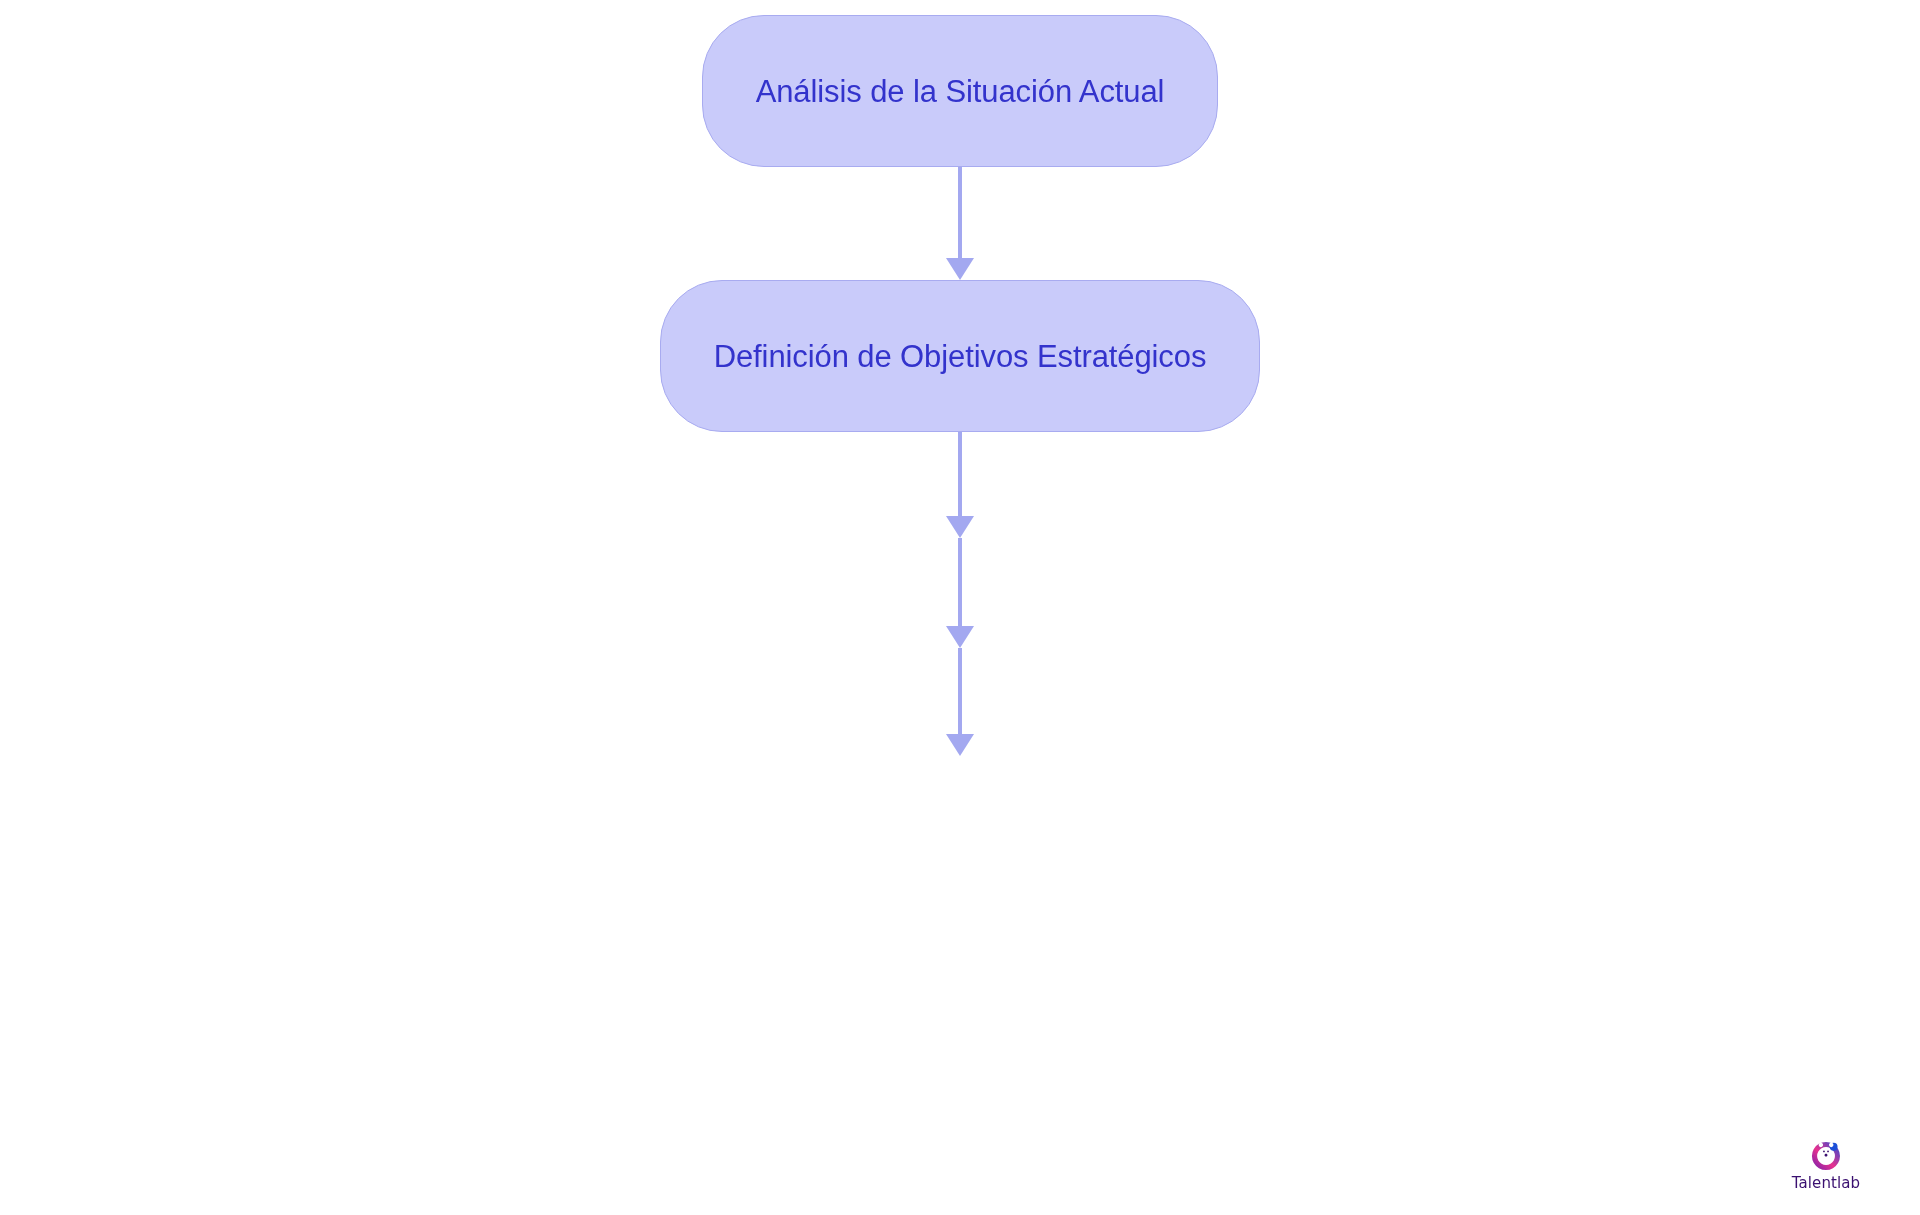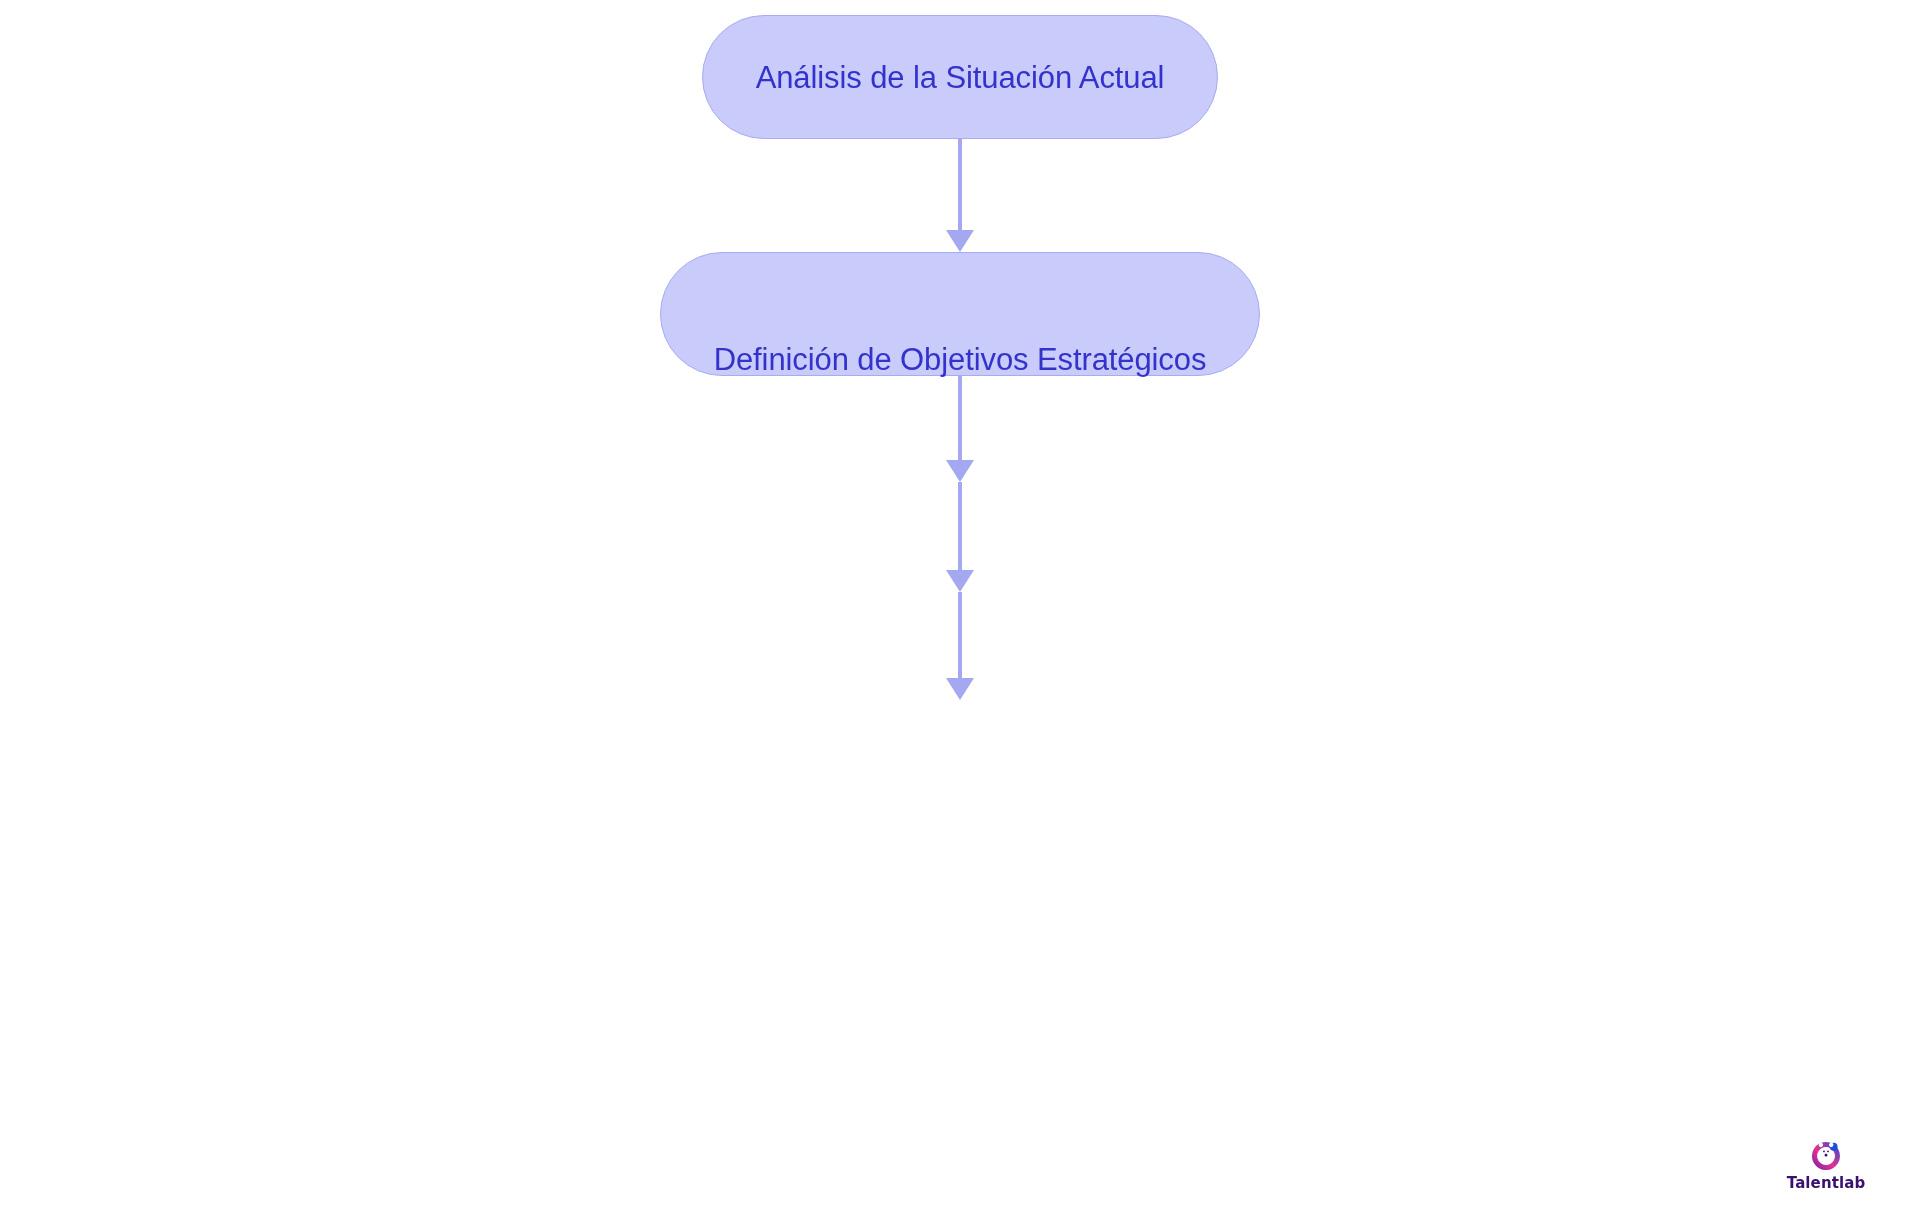"Análisis de la Situación Actual" .node { height: 124px -> 152px }
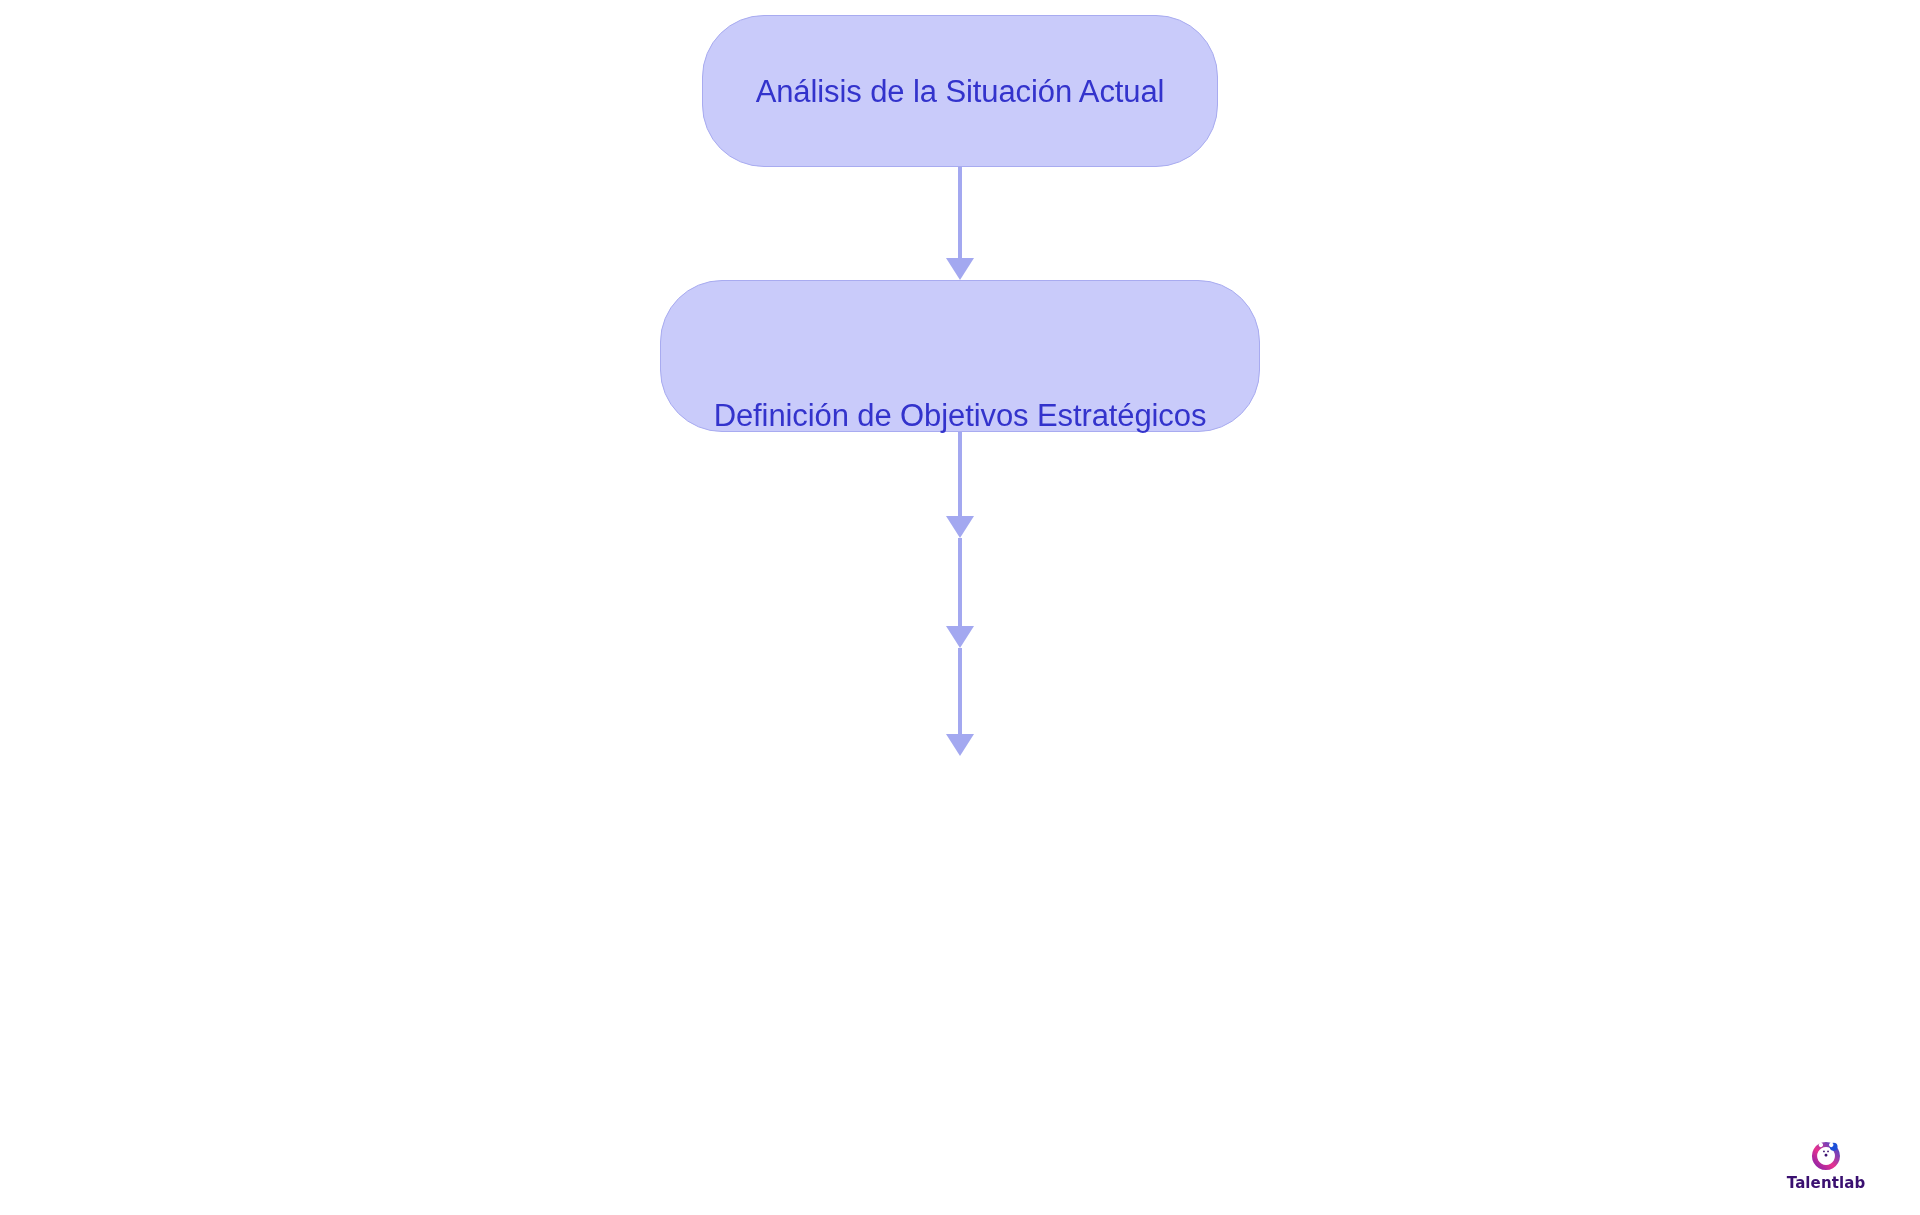"Definición de Objetivos Estratégicos" .node.n1 { align-items: flex-end -> none }
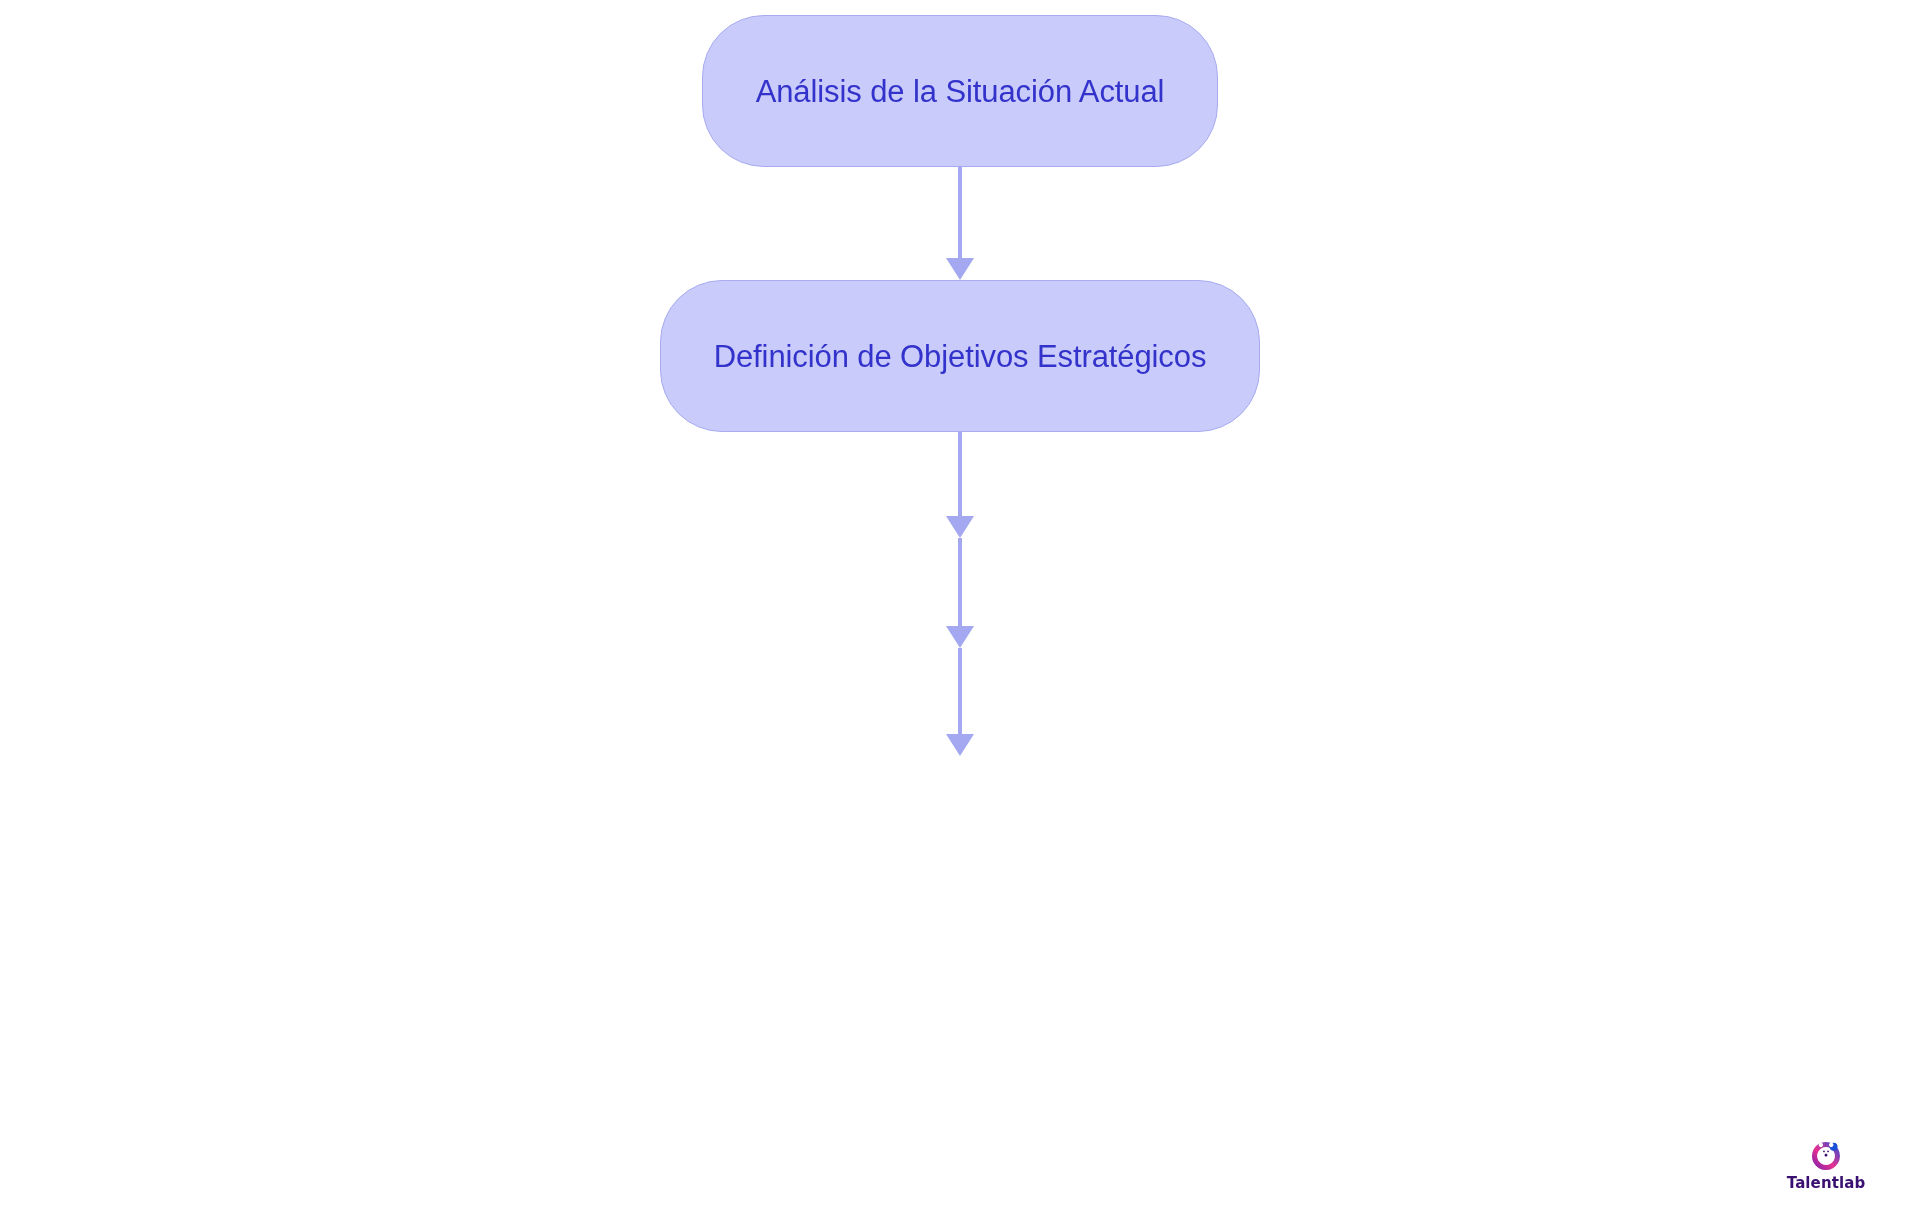"Talentlab" .brand-name { font-weight: 700 -> 400 }
